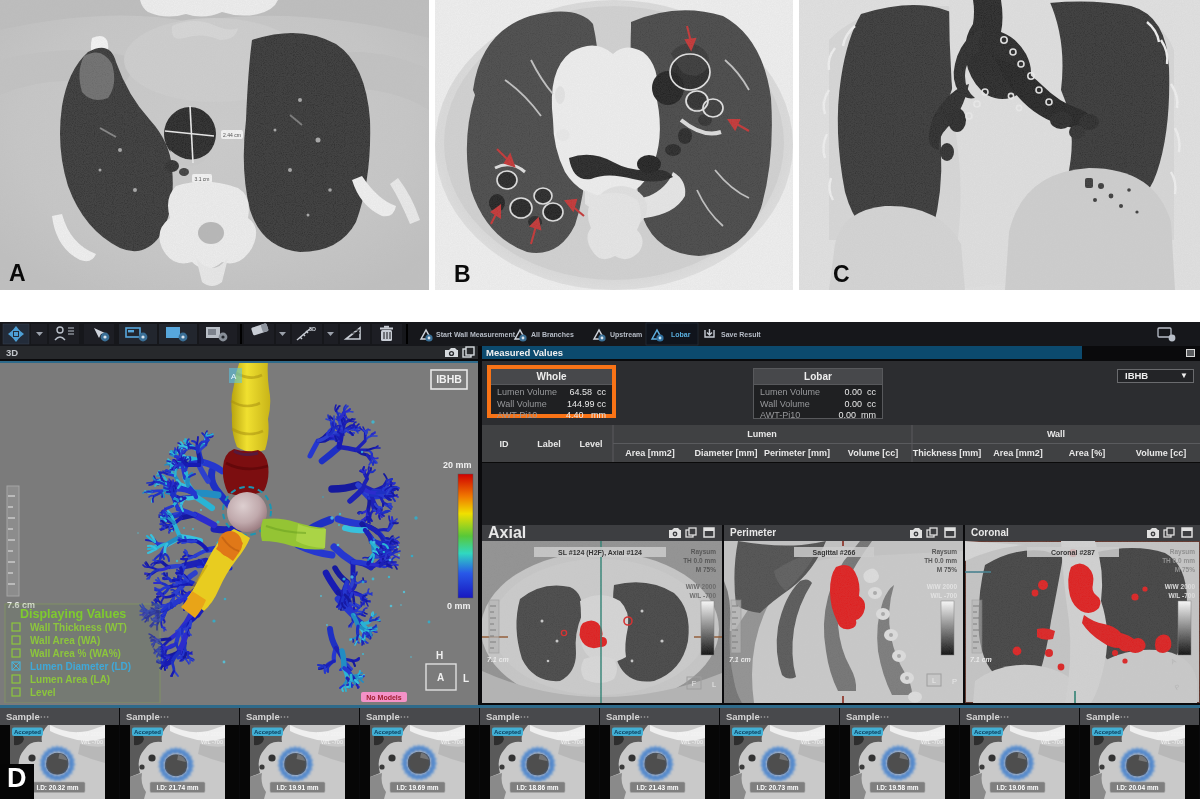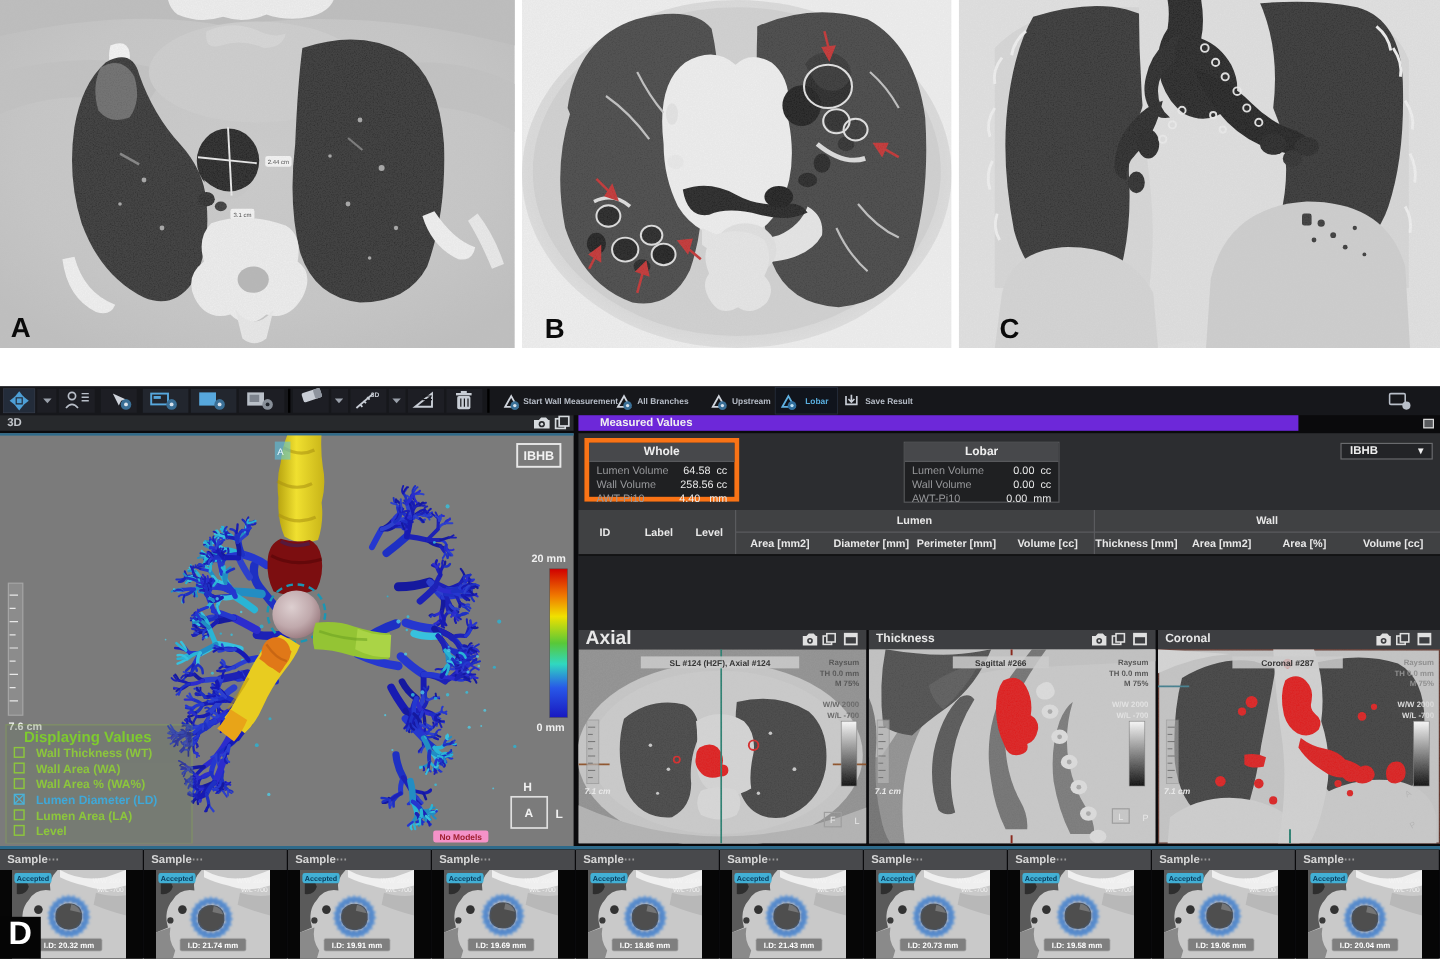"Measured Values" div.abs { background: #6d28d9 -> #0c4a6e; padding-left: 18px -> 4px }
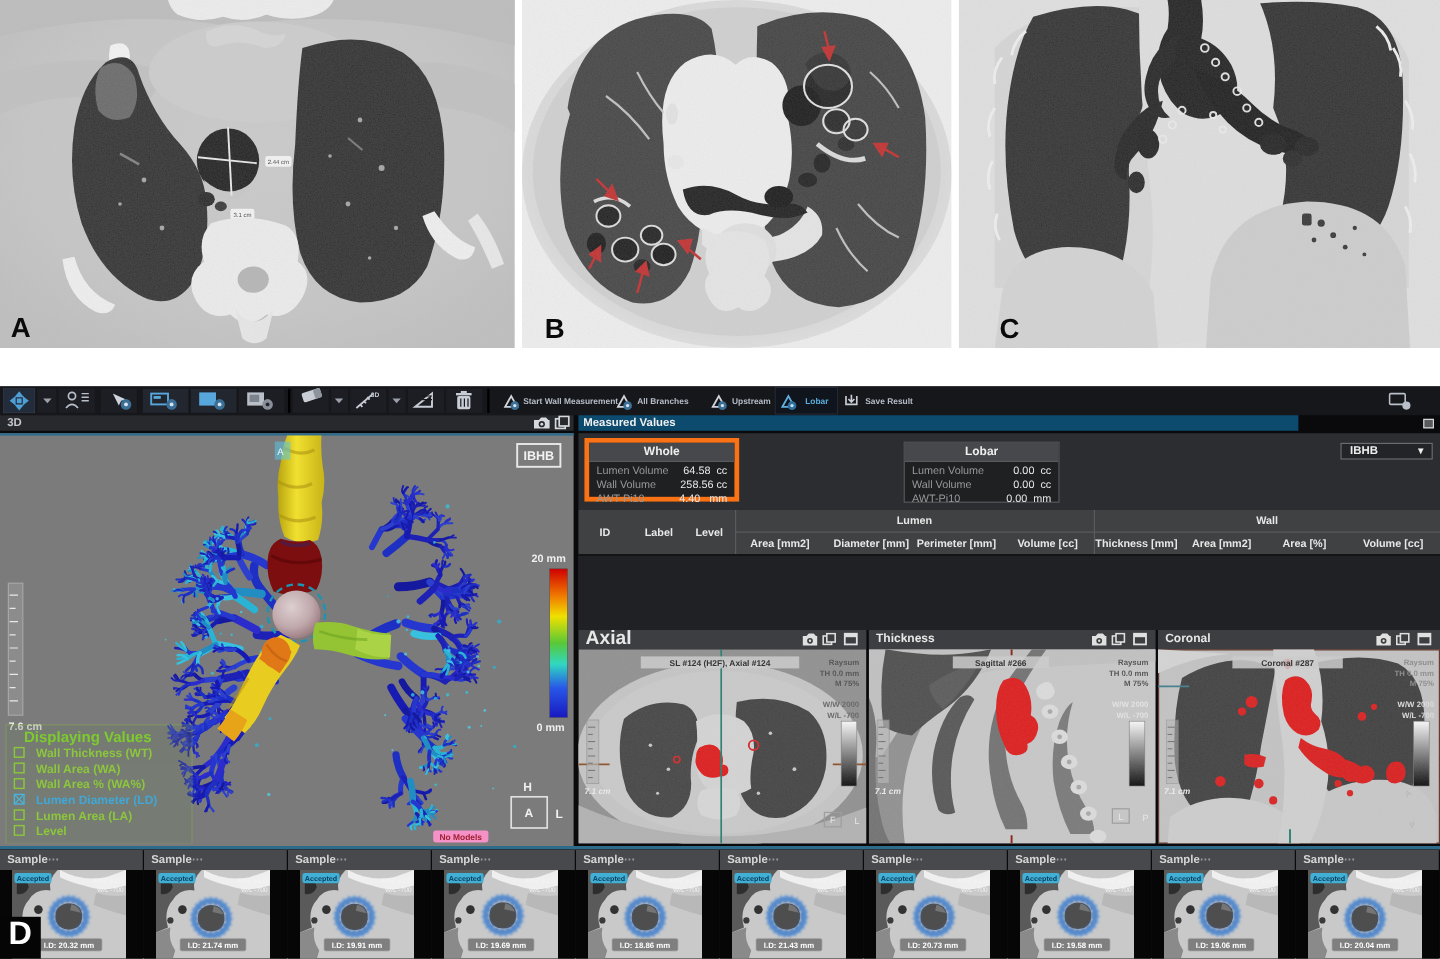"258.56 cc" span { text: 258.56 -> 144.99 }
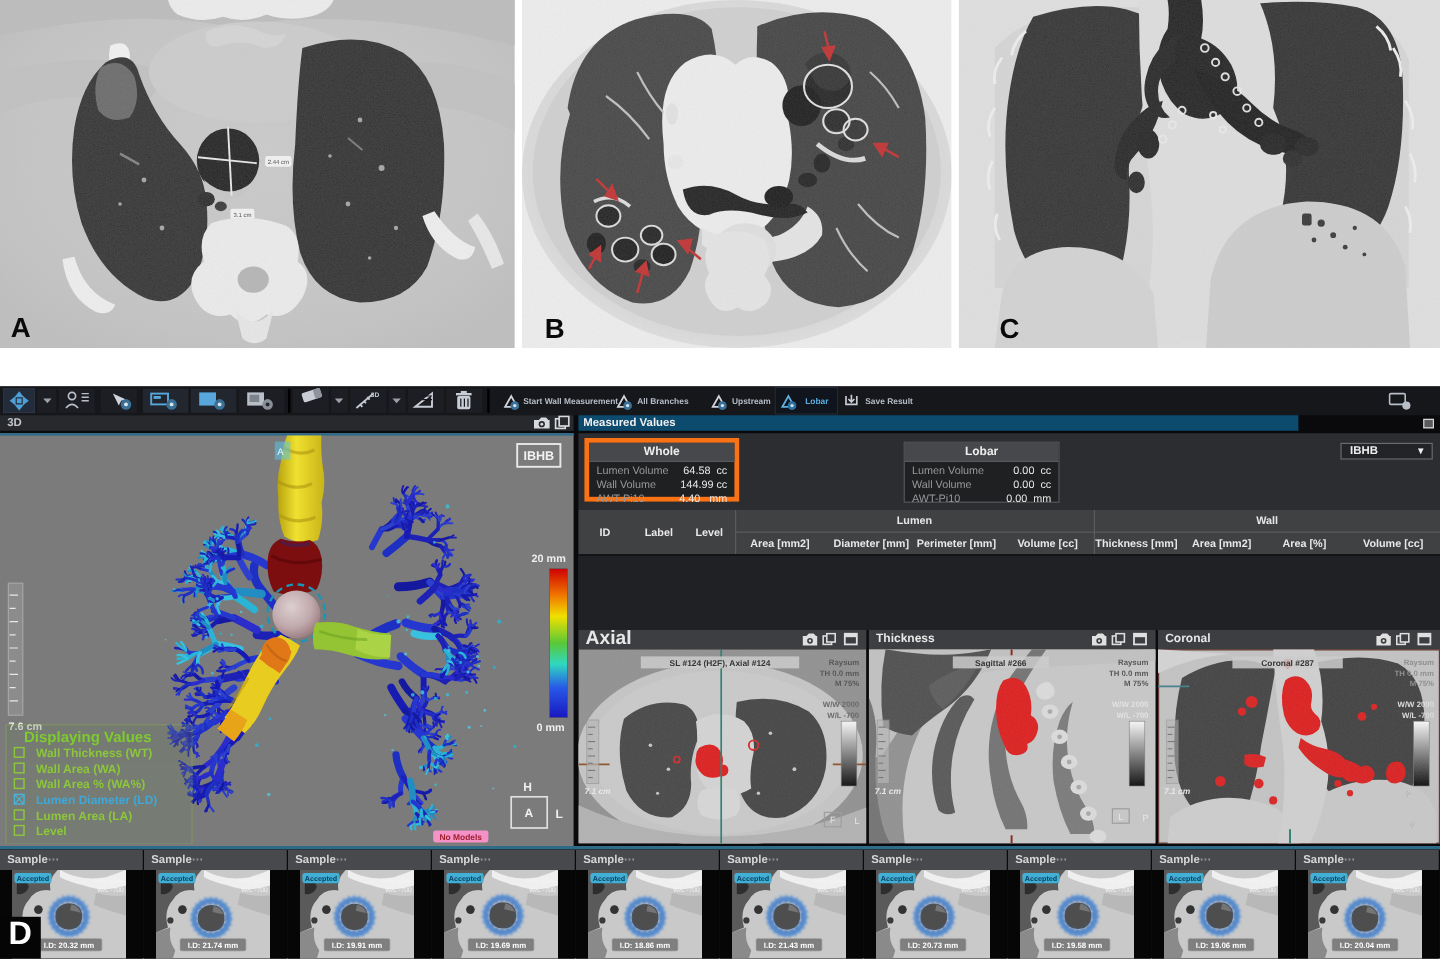"Thickness" div { text: Thickness -> Perimeter }
